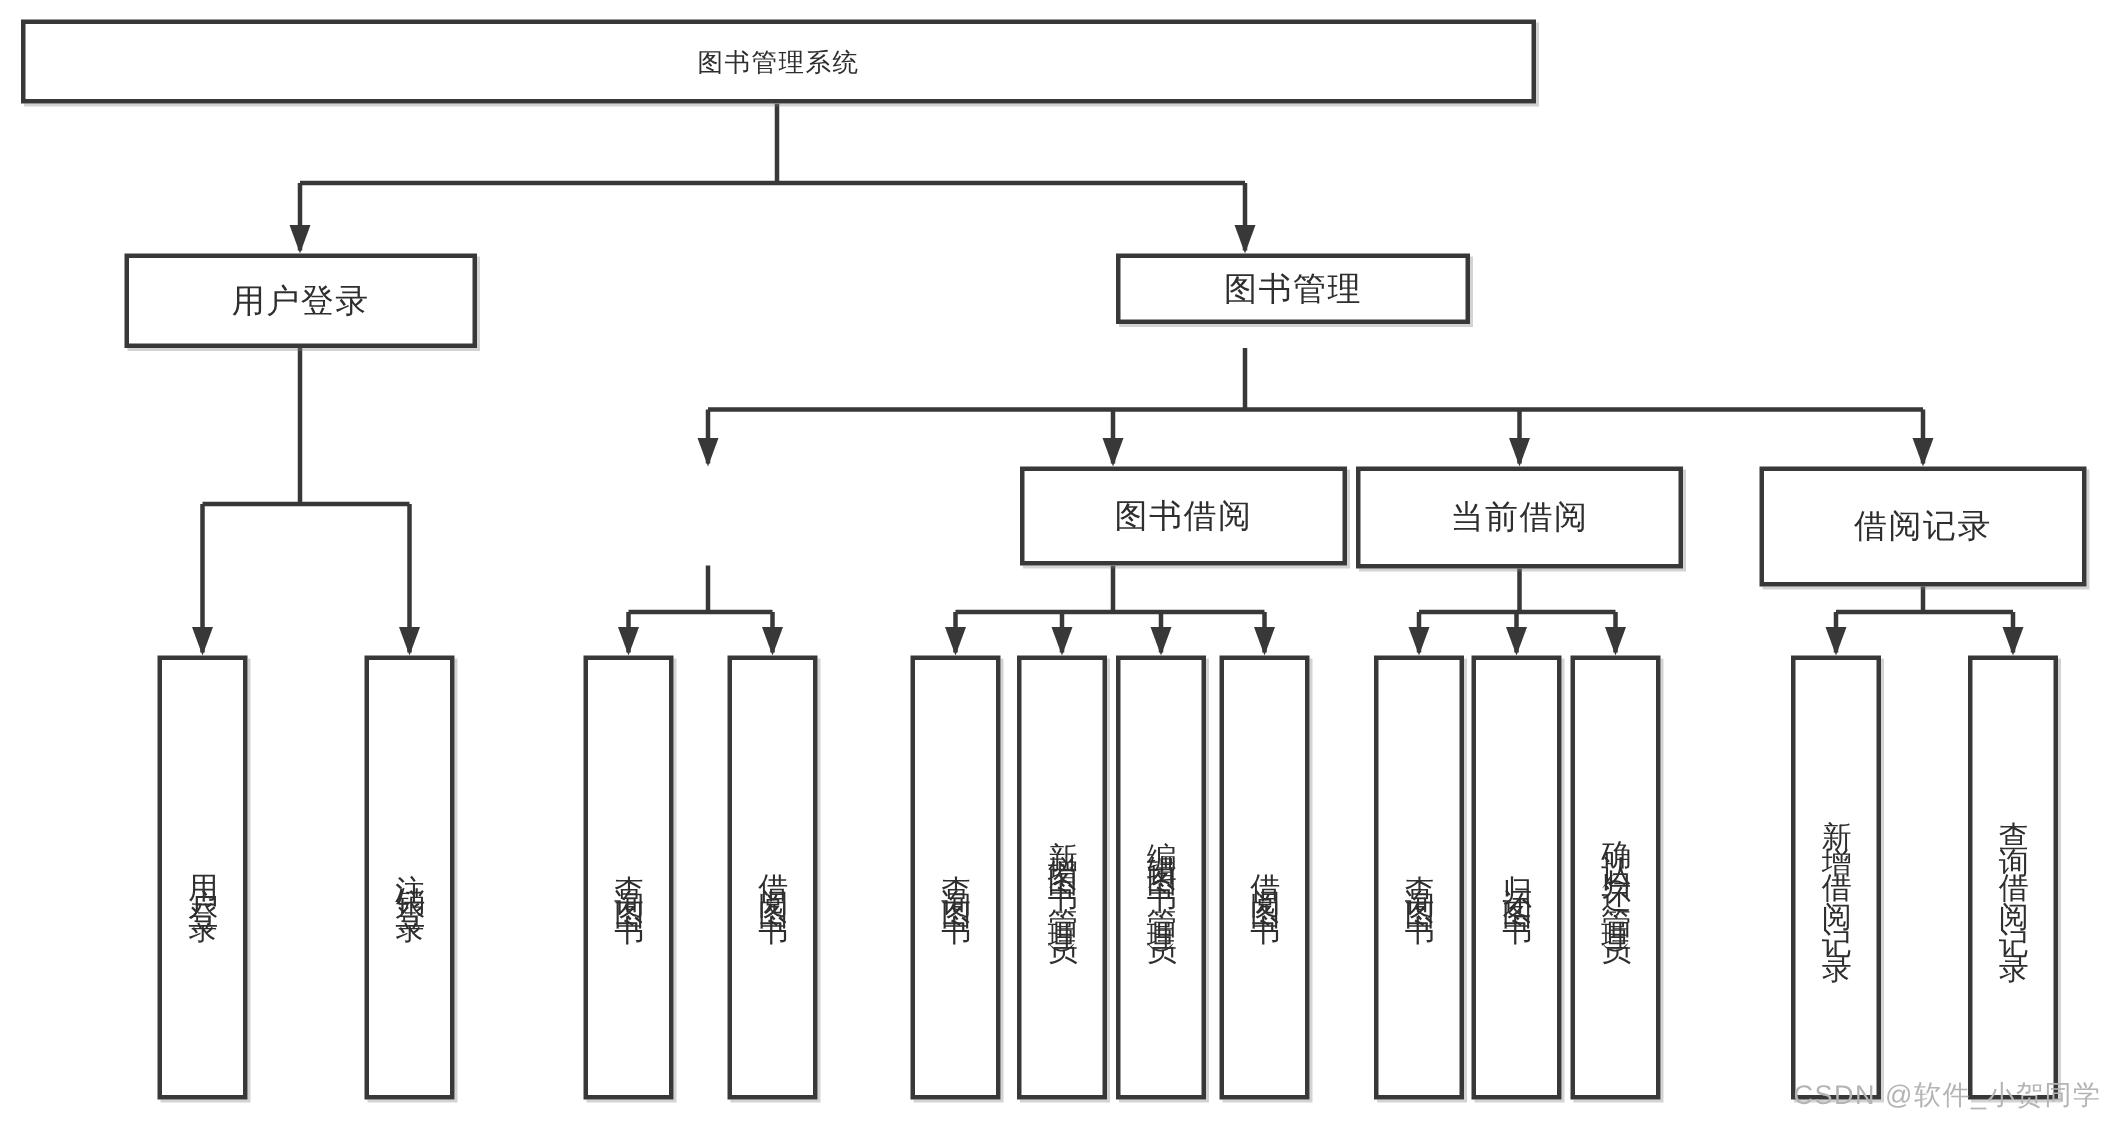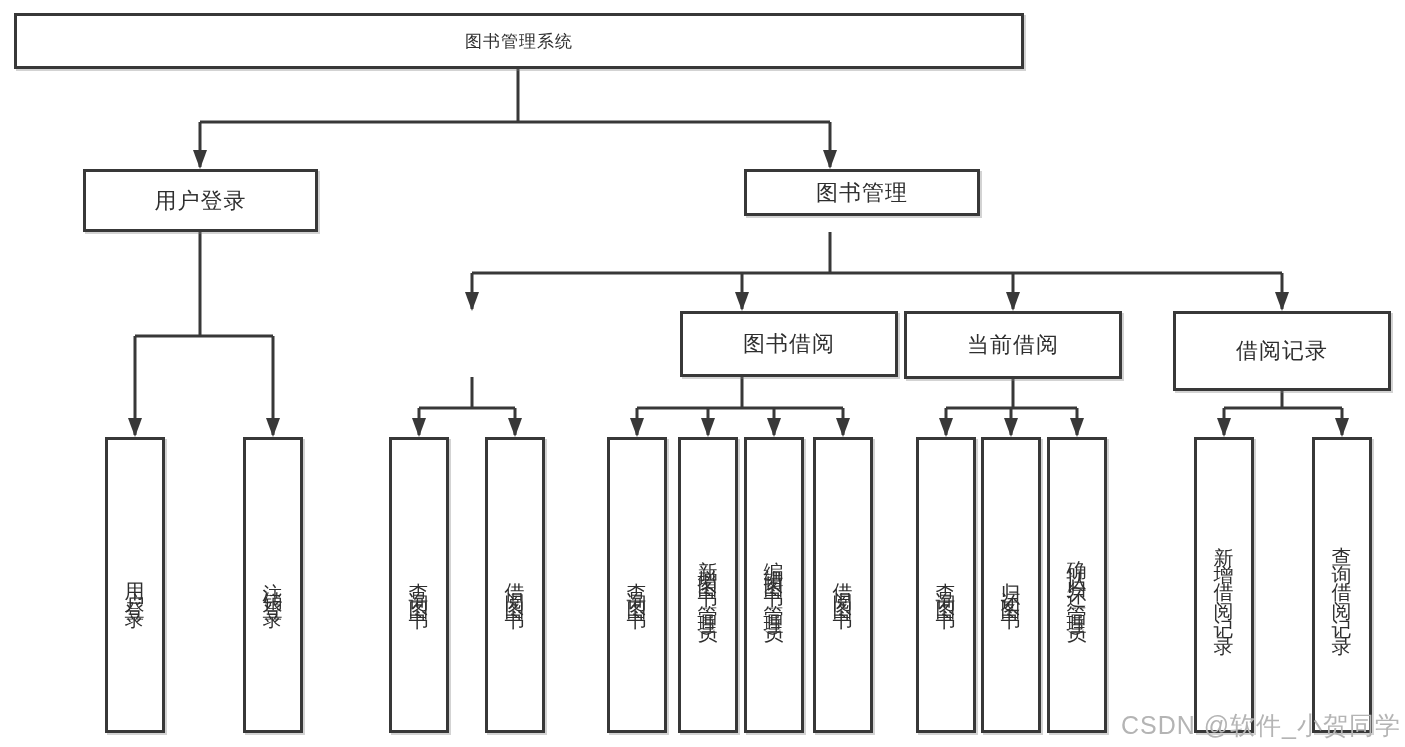"CSDN @软件_小贺同学" #watermark { font-size: 25px -> 18px }
